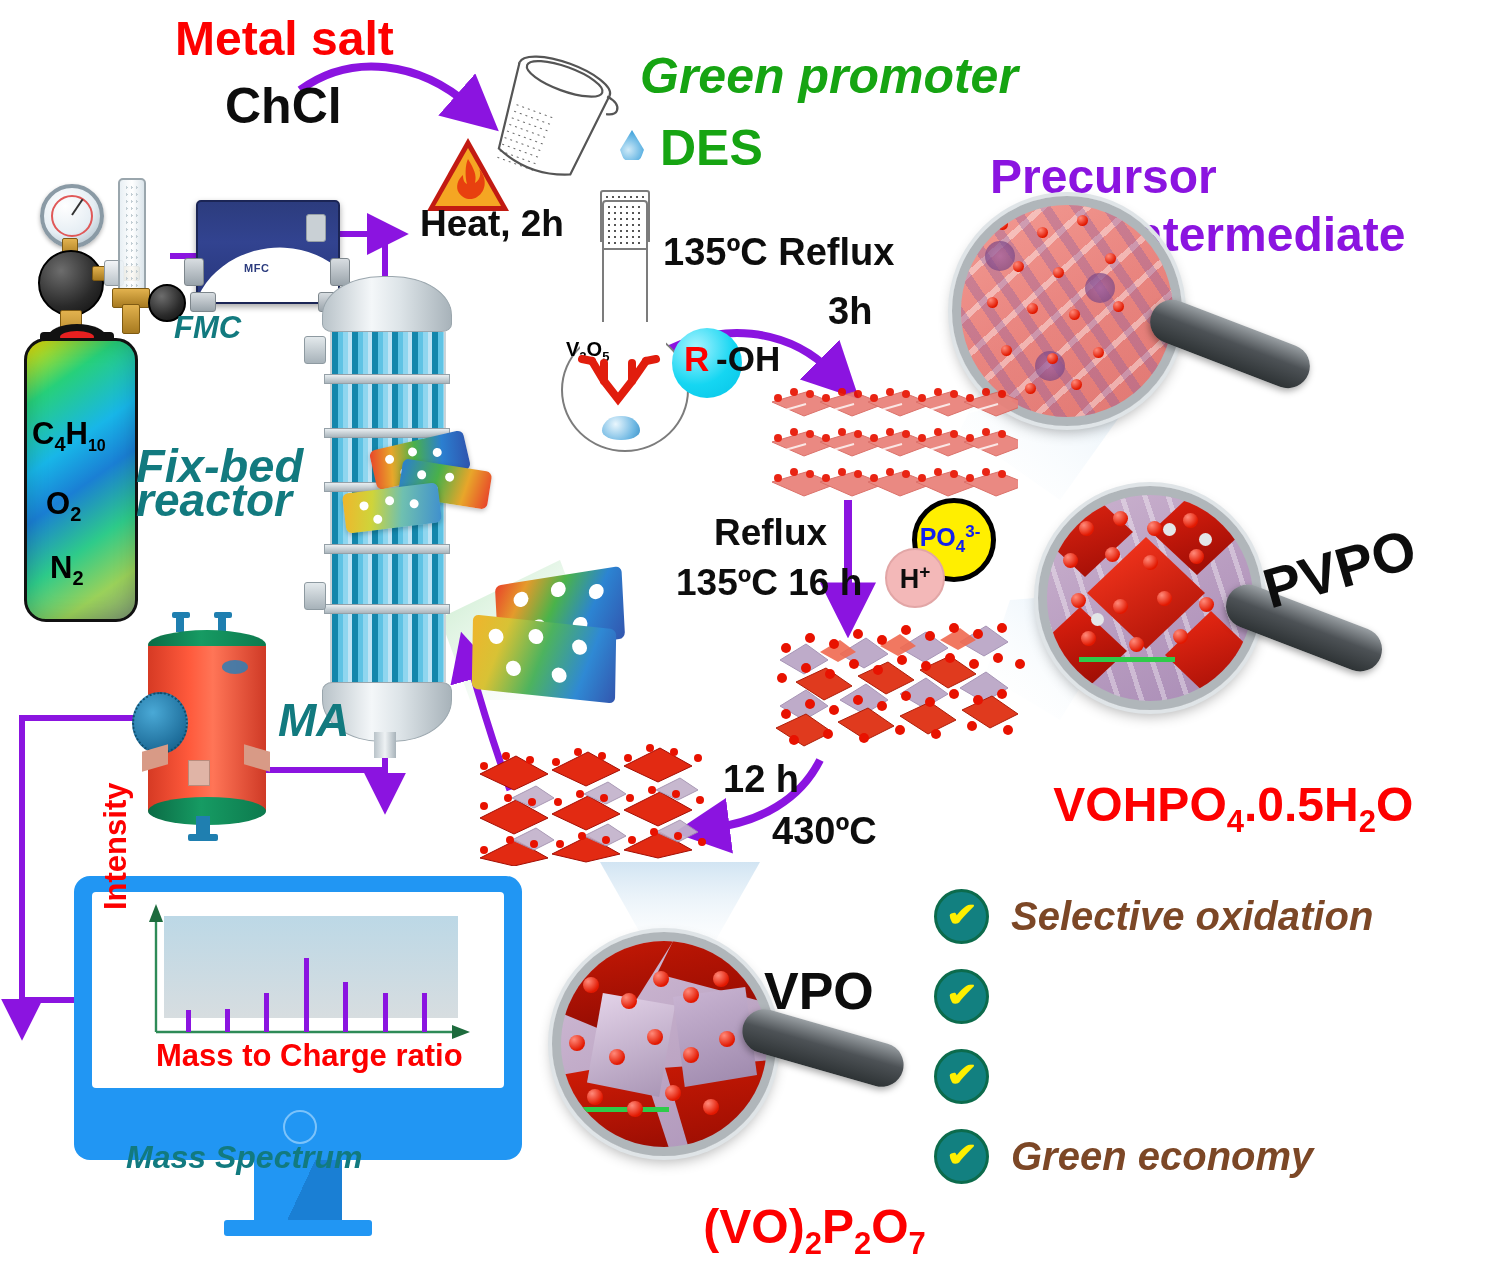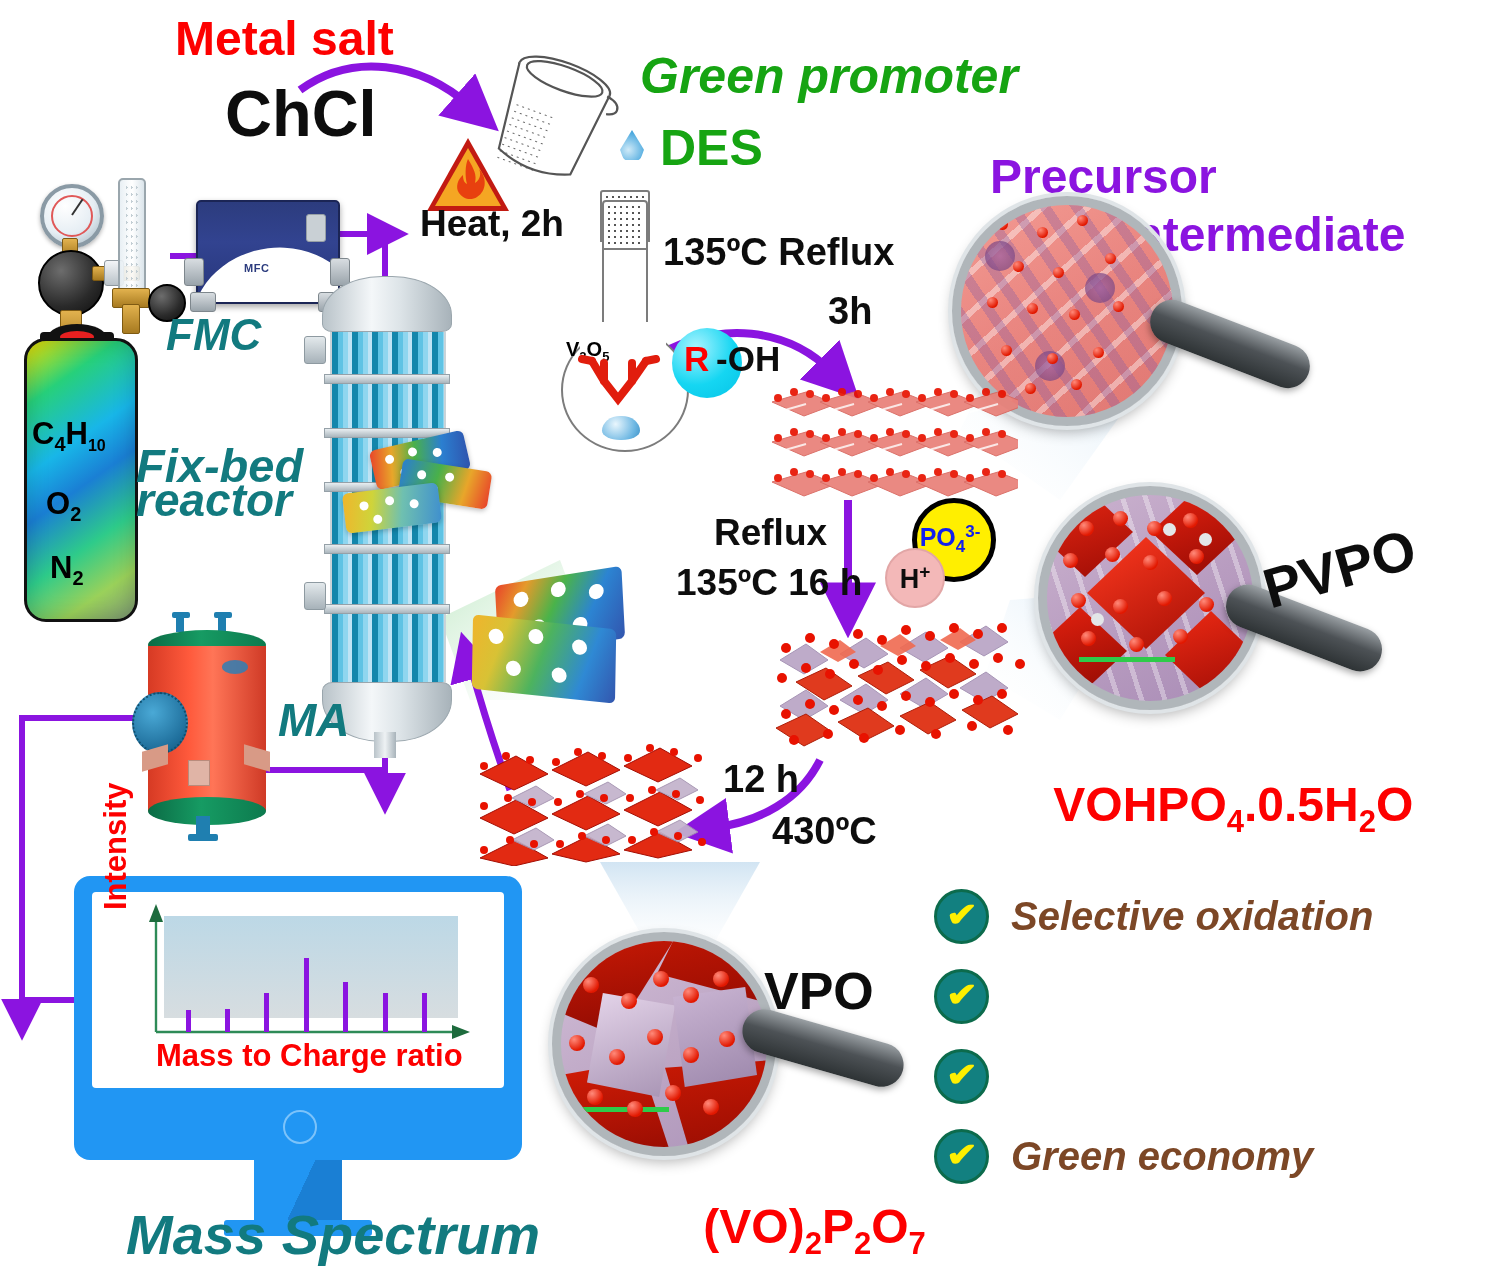"ChCl" div.abs { font-size: 65px -> 50px }
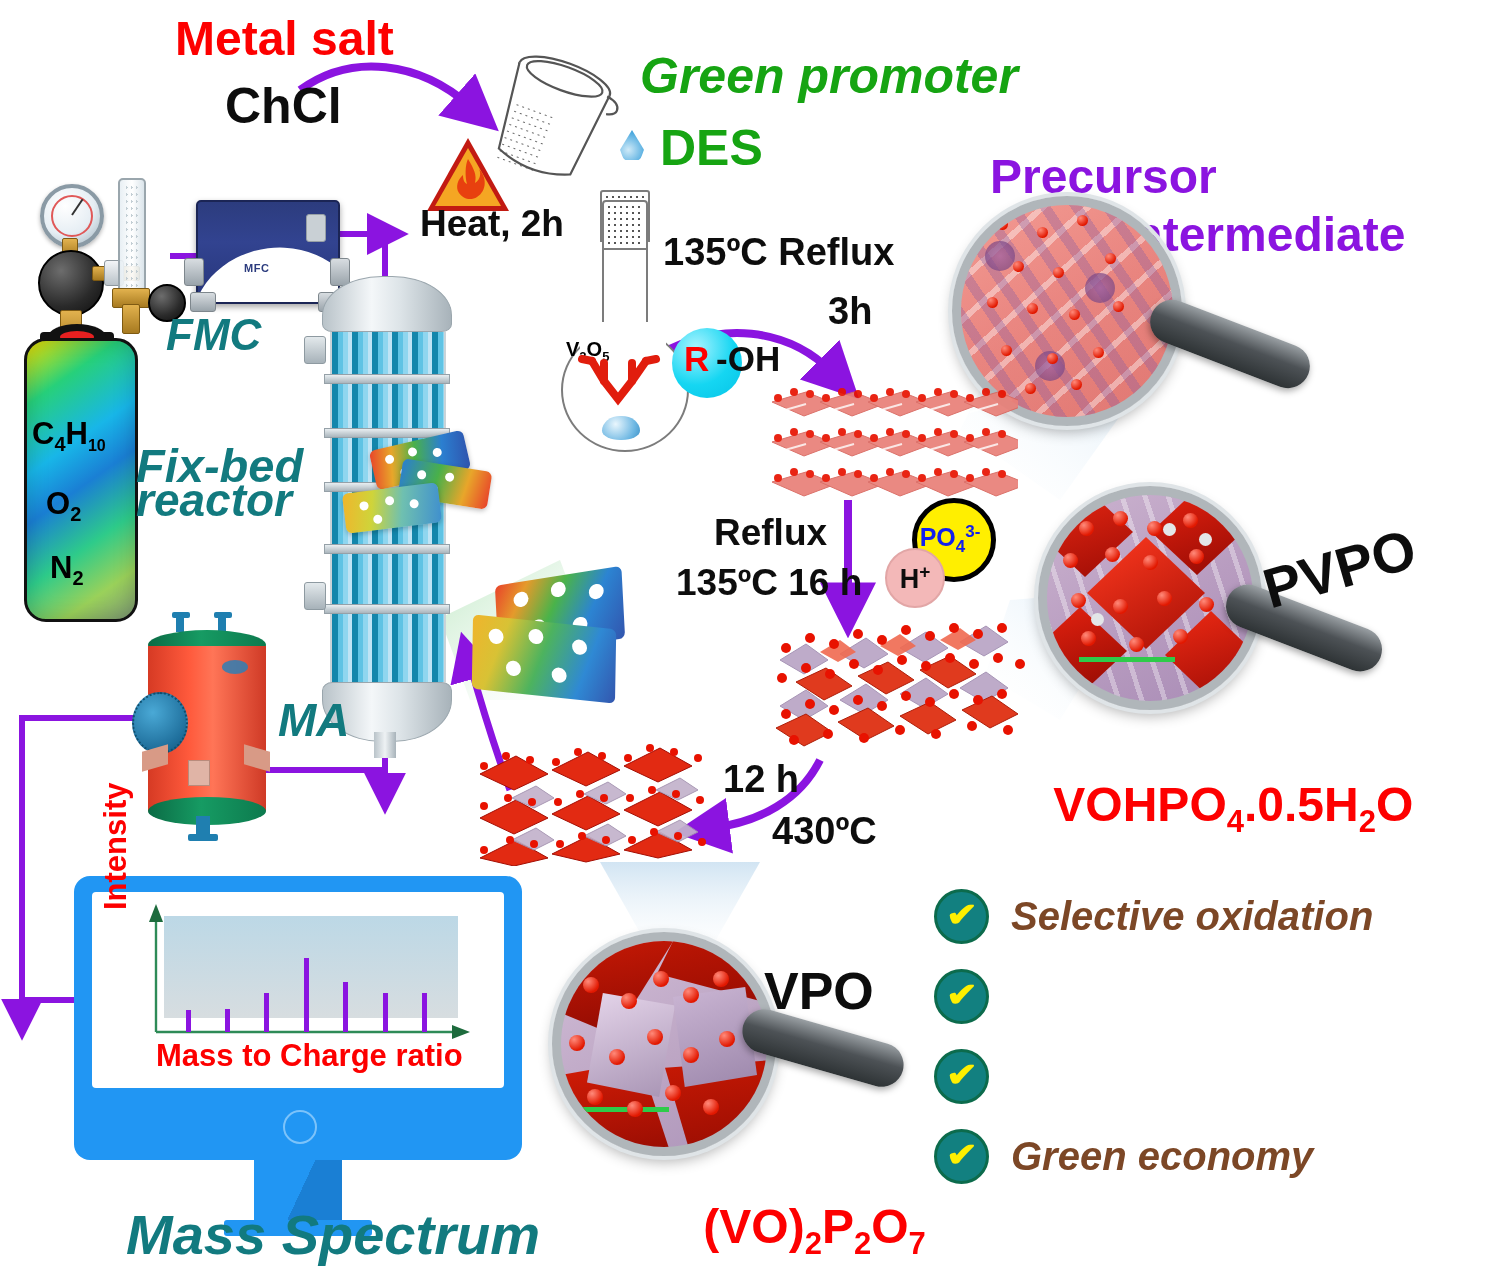"FMC" div.abs { font-size: 44px -> 31px; left: 166px -> 174px }
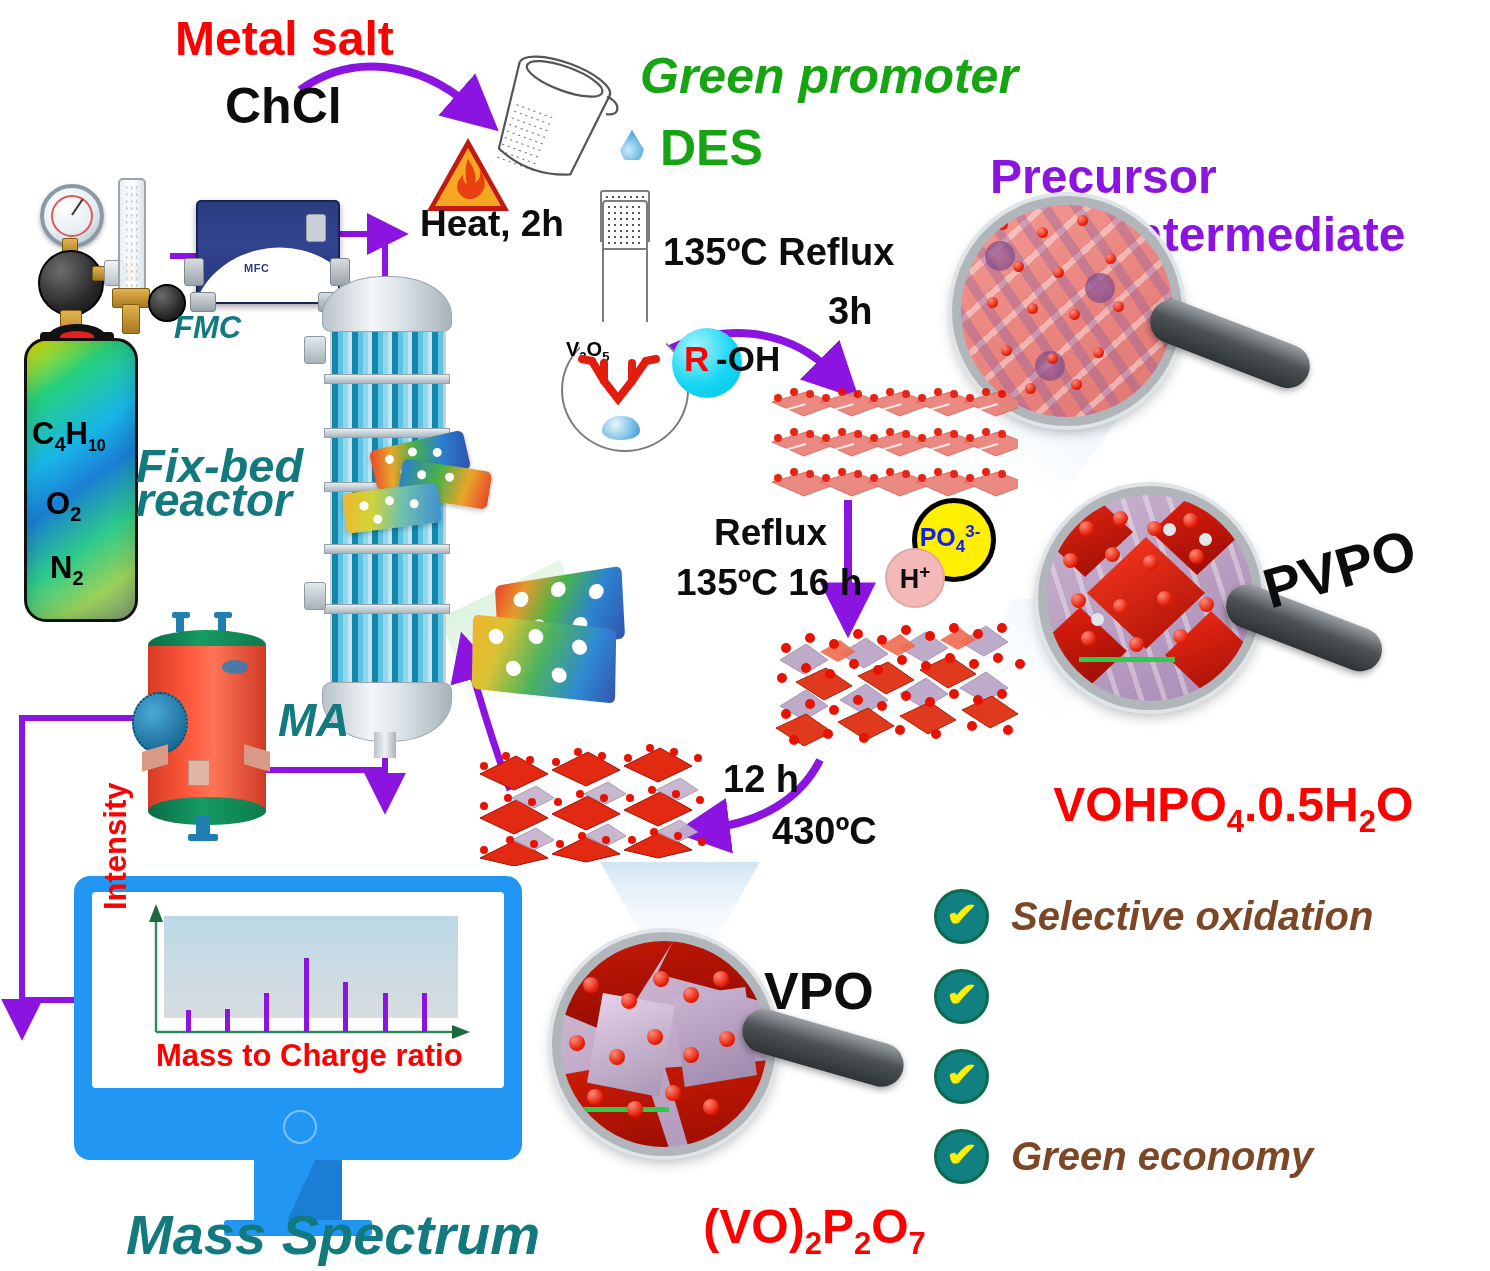"Mass Spectrum" div.abs { font-size: 56px -> 32px; top: 1206px -> 1141px }
